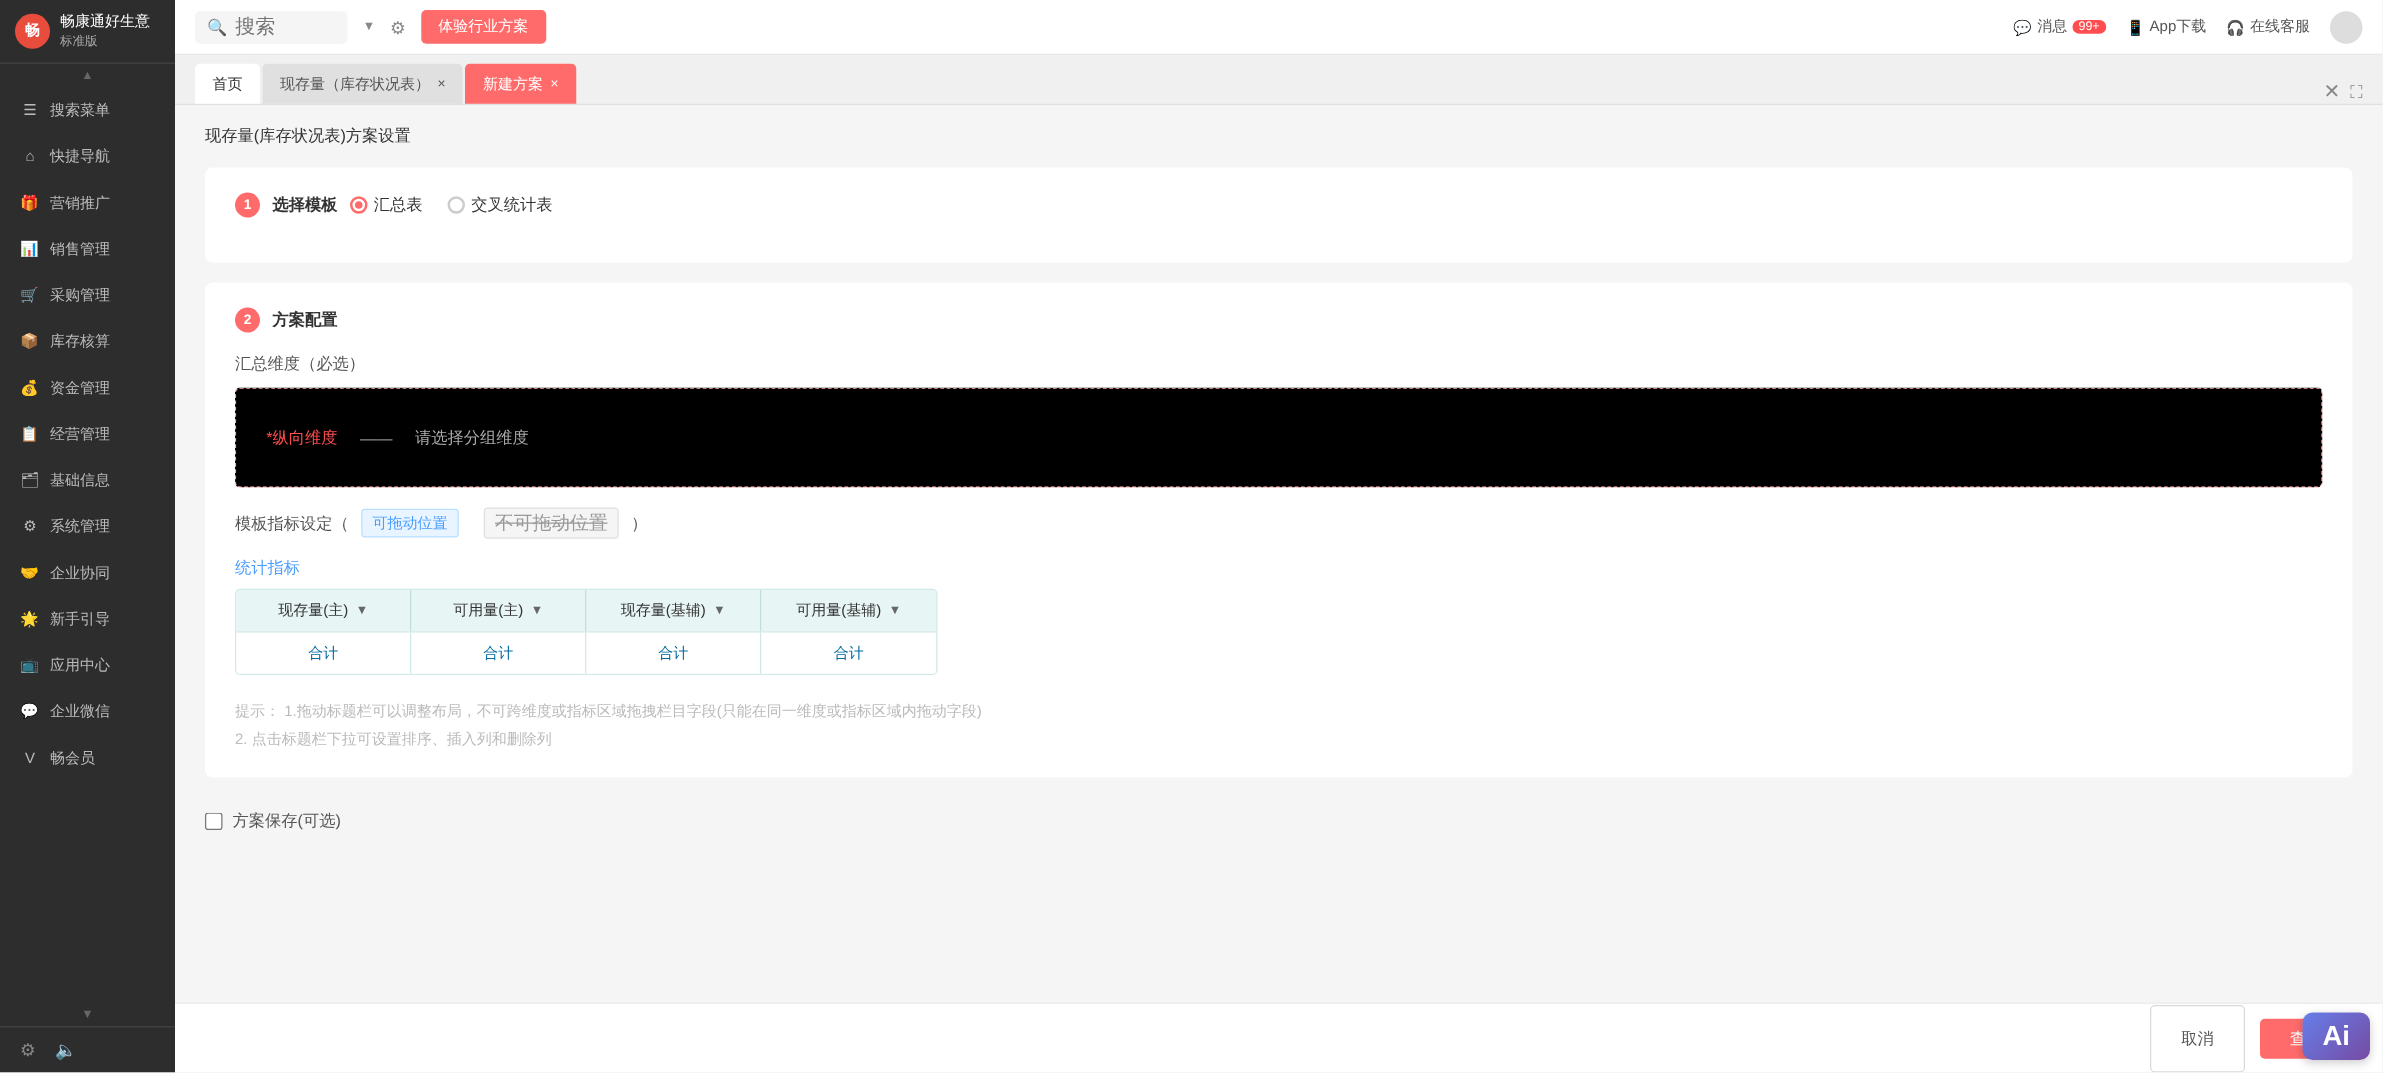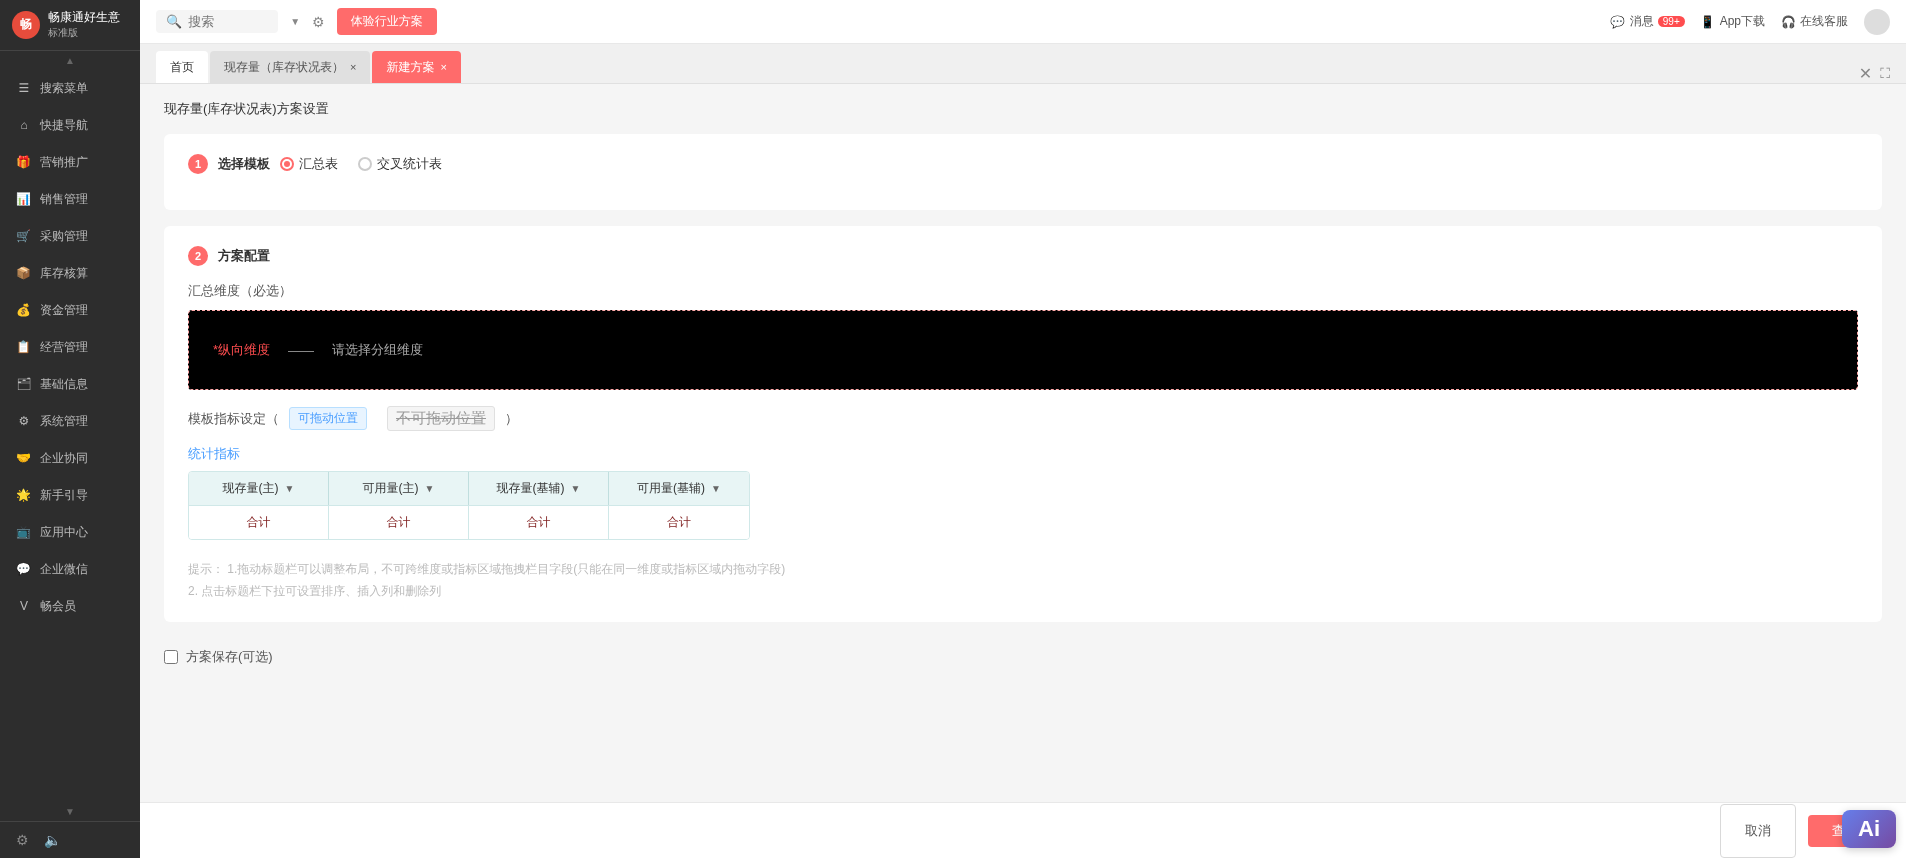"搜索" .topbar-search input { font-size: 13px -> 16px }
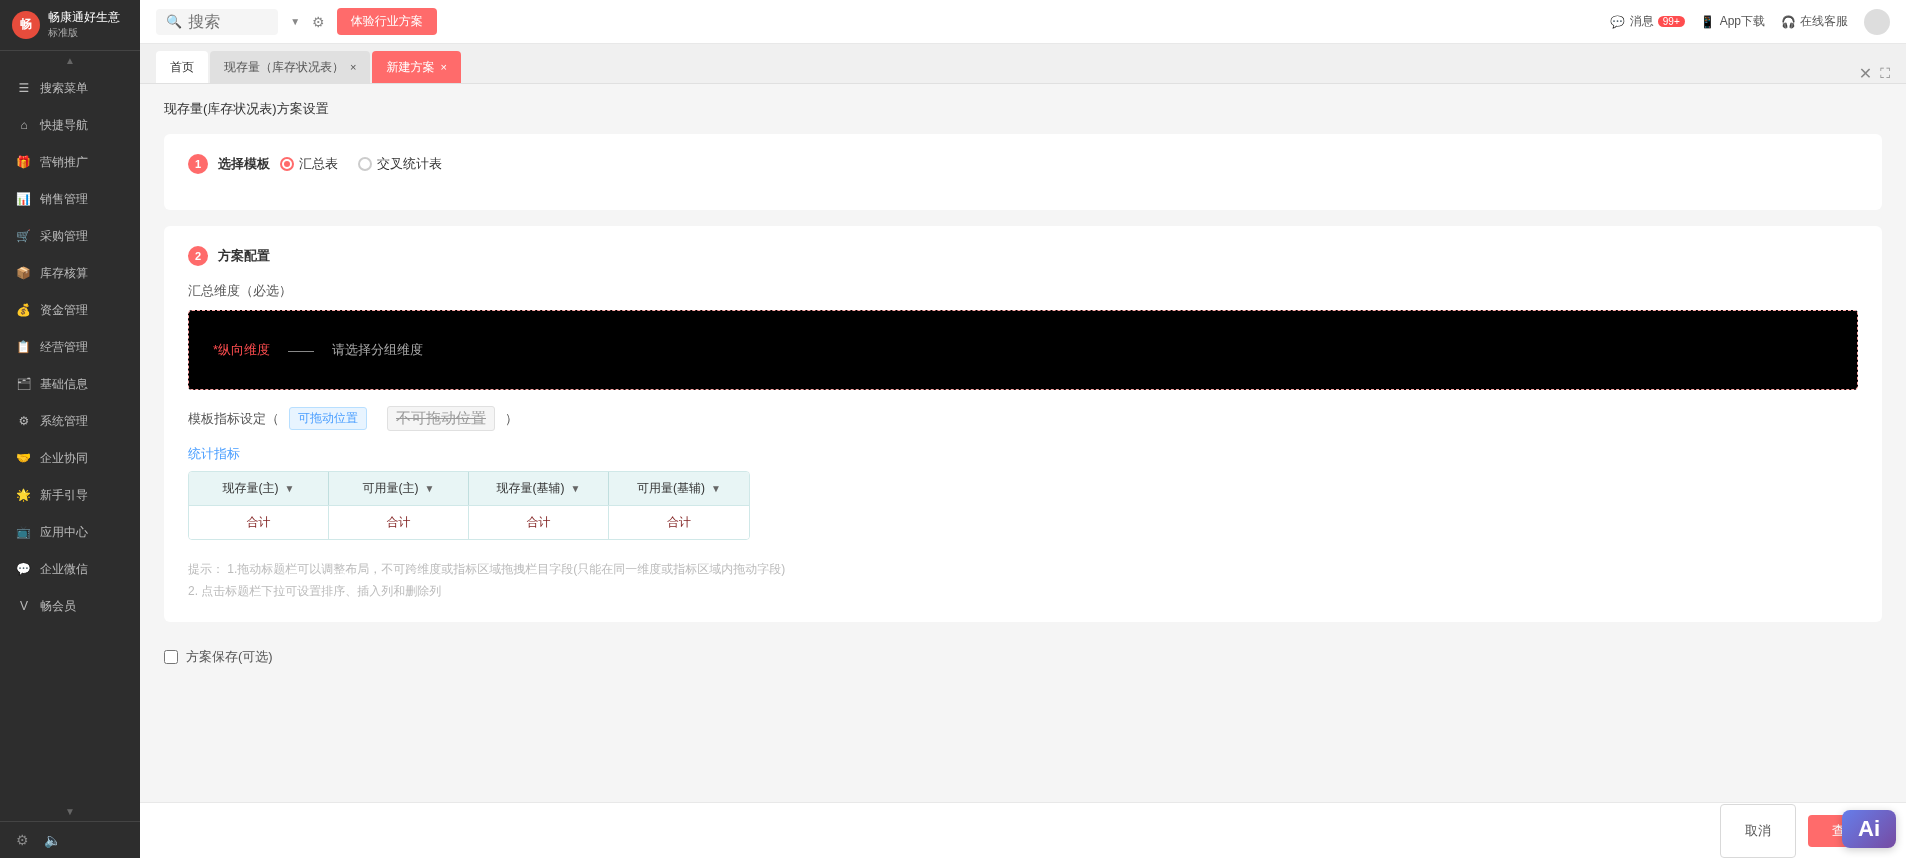"合计" .stats-cell { color: #7f1d1d -> #0369a1 }
